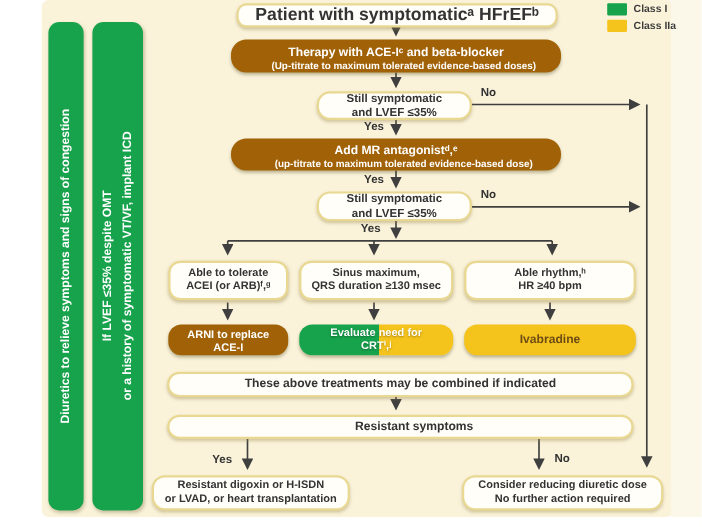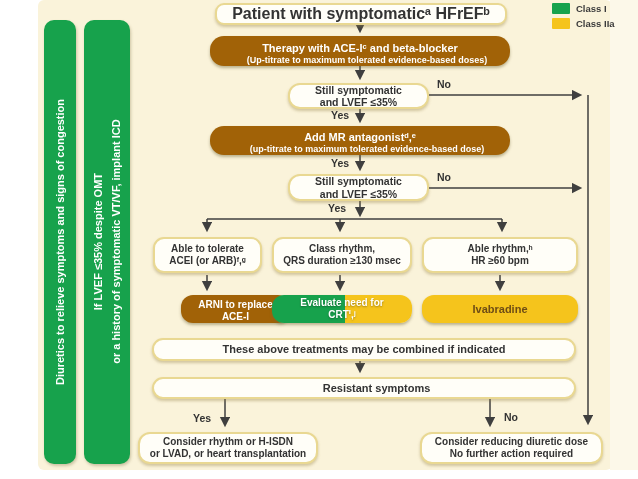"Class rhythm," div { text: Class rhythm -> Sinus maximum }
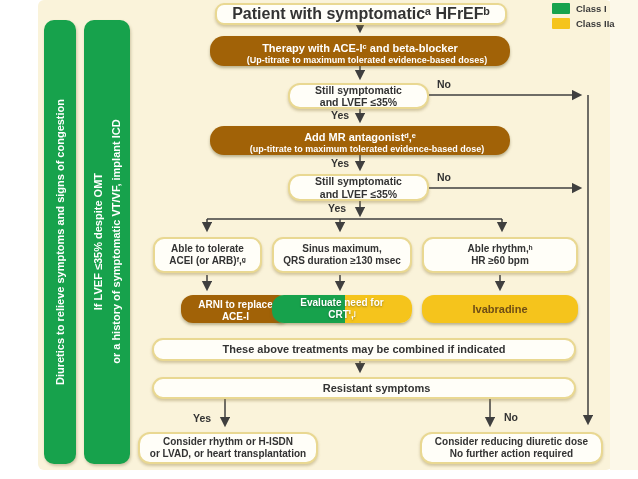"HR ≥60 bpm" div { text: 60 -> 40 }
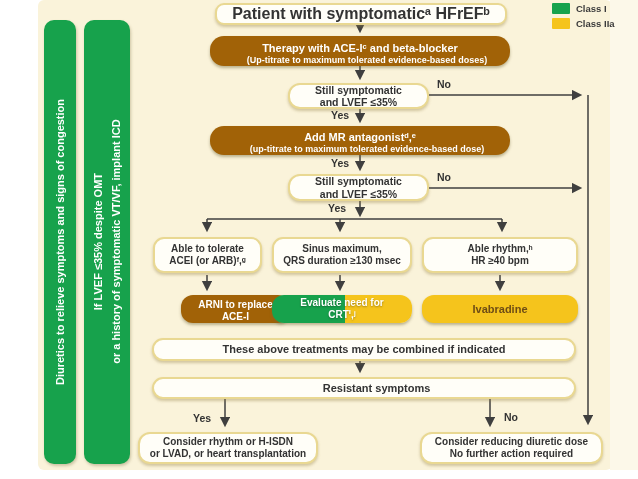"ARNI to replace" div.box { margin-left: 28px -> none }
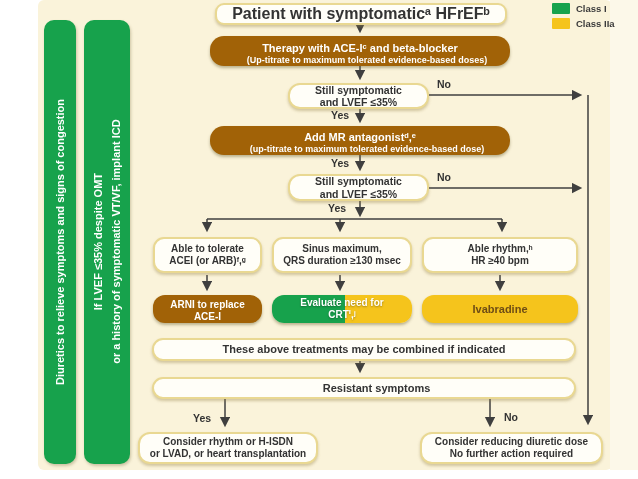"Consider rhythm or H-ISDN" div { text: Consider rhythm -> Resistant digoxin }
